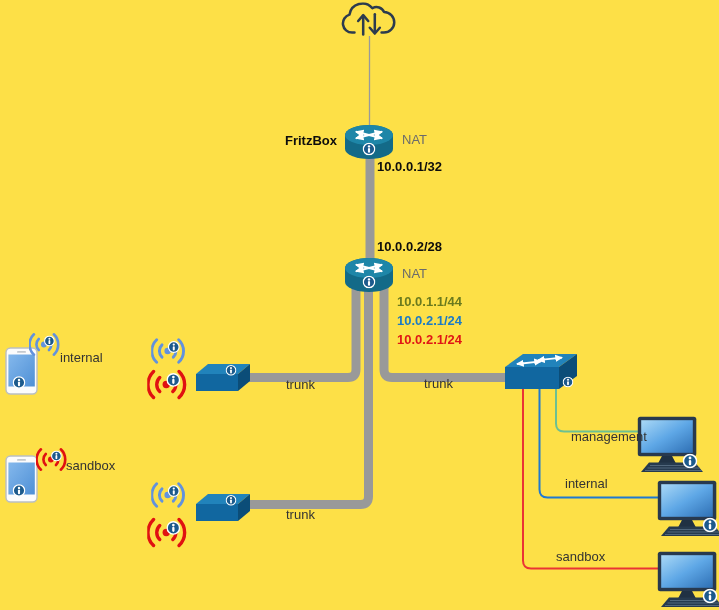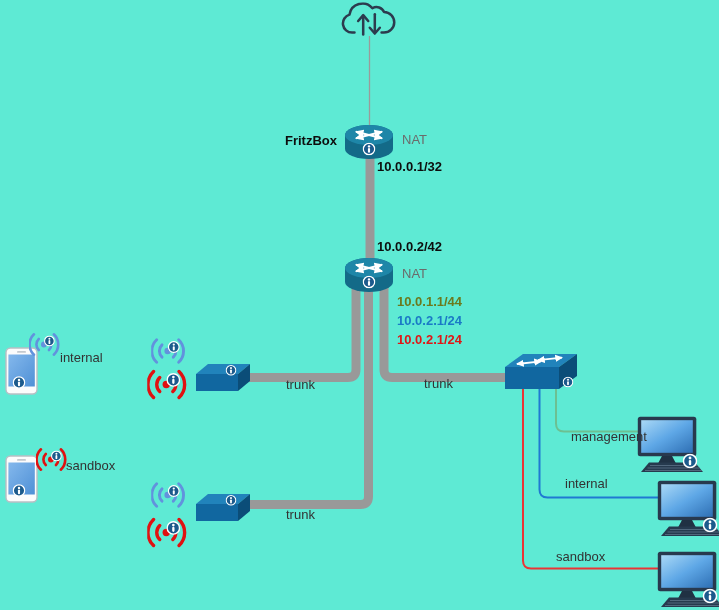"FritzBox" #canvas { background: #5eead4 -> #fde047 }
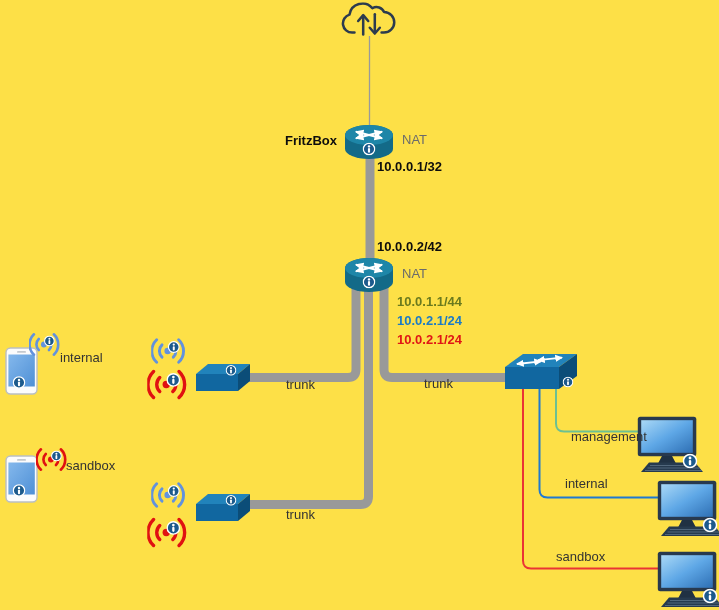"10.0.0.2/42" div.lbl { text: 10.0.0.2/42 -> 10.0.0.2/28 }
